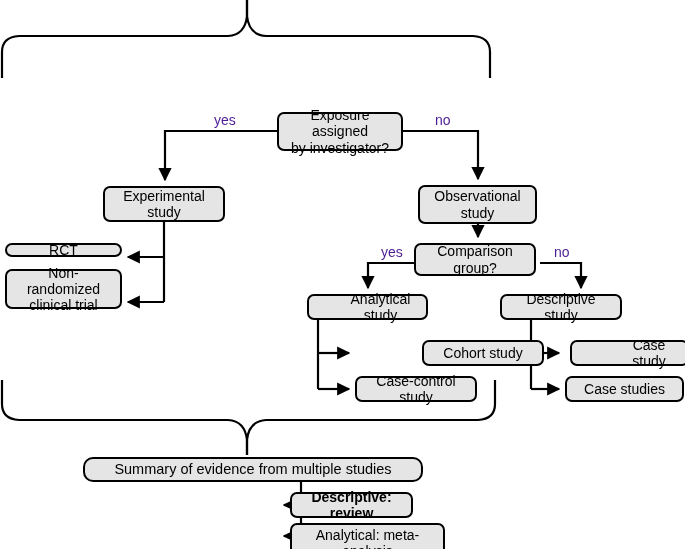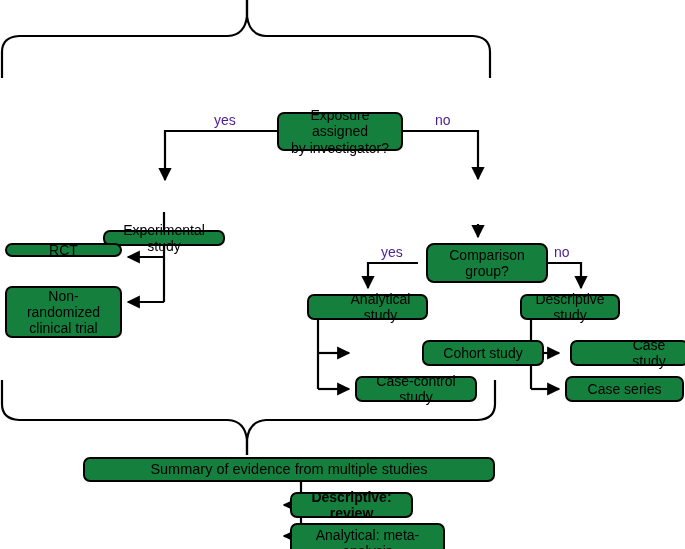"Exposure assigned" .node { background: #15803d -> #e5e5e5 }
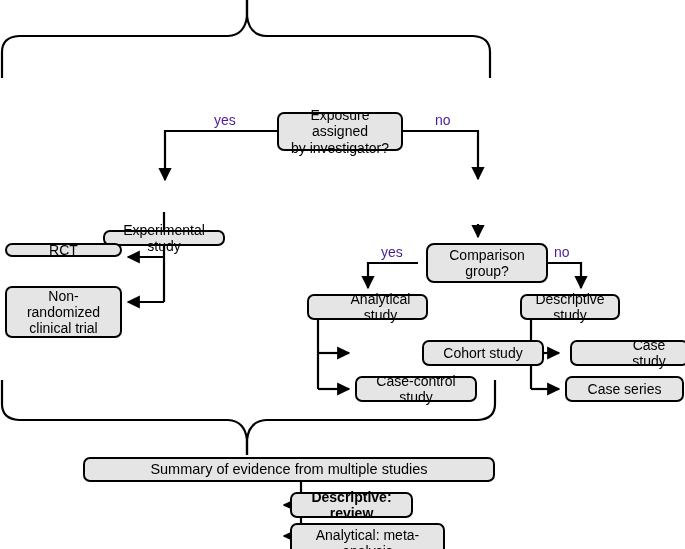"Experimental study" div.node { height: 16px -> 36px; margin-top: 44px -> none }
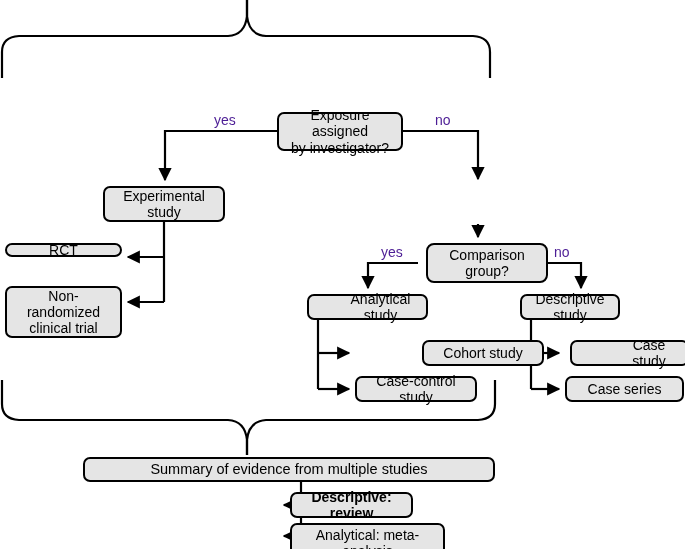"Observational" div.node { html: none -> <div>Observational study</div> }
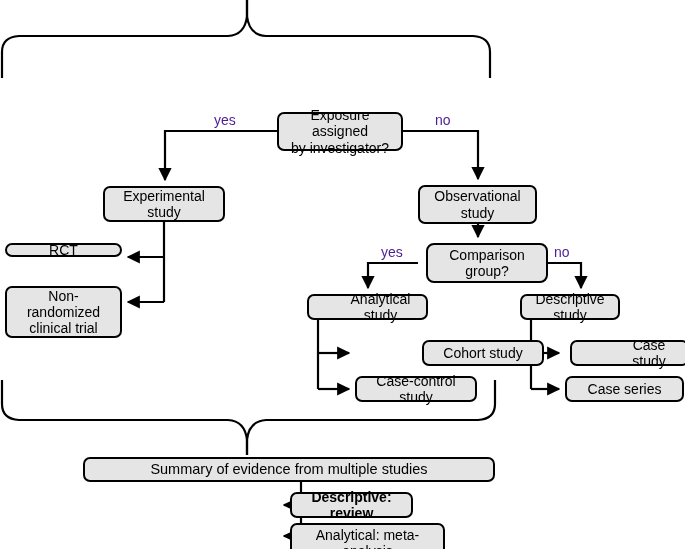"Comparison" div.node { border-radius: 8px -> none; height: 40px -> 33px; left: 426px -> 414px }
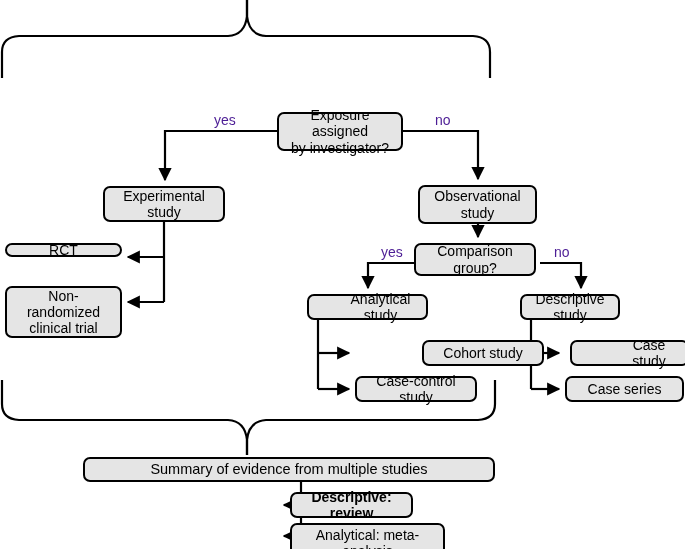"Non-randomized" div.node { height: 52px -> 40px; top: 286px -> 269px }
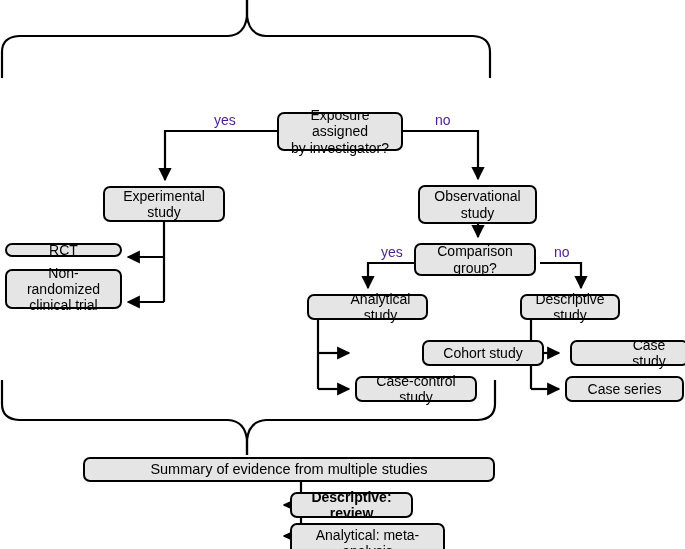"Descriptive study" div.node { left: 520px -> 500px; width: 100px -> 122px }
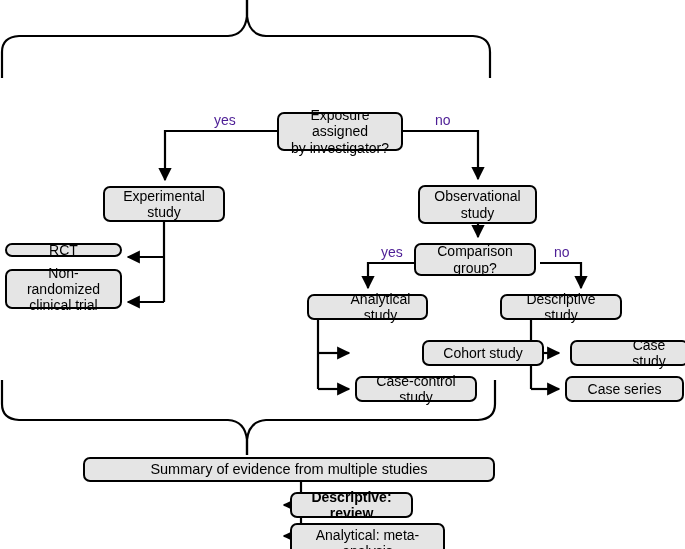"Case series" div.node { text: series -> studies }
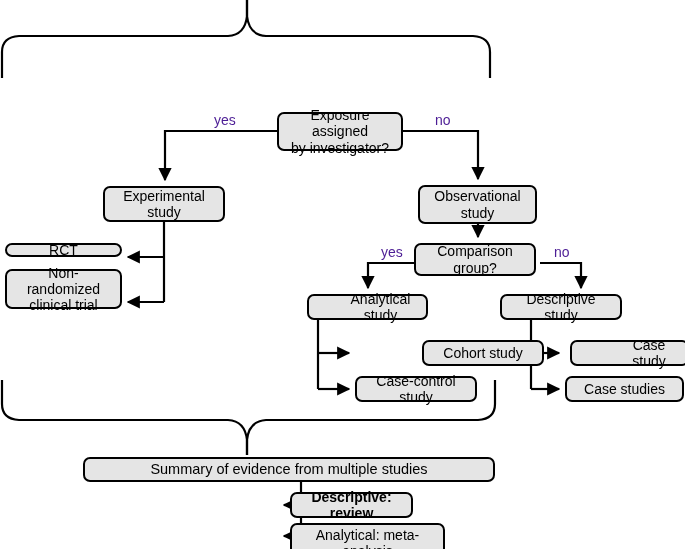"Summary of evidence from multiple" div.node { border-radius: none -> 10px; width: 412px -> 340px }
